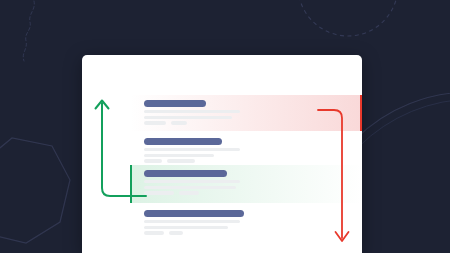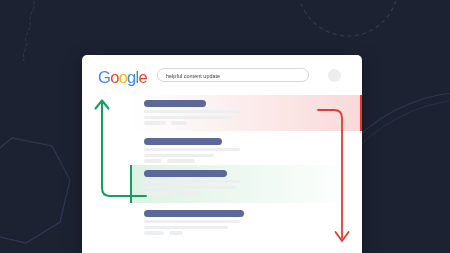"Google" div { html: <div> <div> <span>G</span><span>o</span><span>o</span><span>g</span><span>l</span><span>e</span> </div> <div> <div>helpful content update</div> </div> <div></div> </div> -> none }
